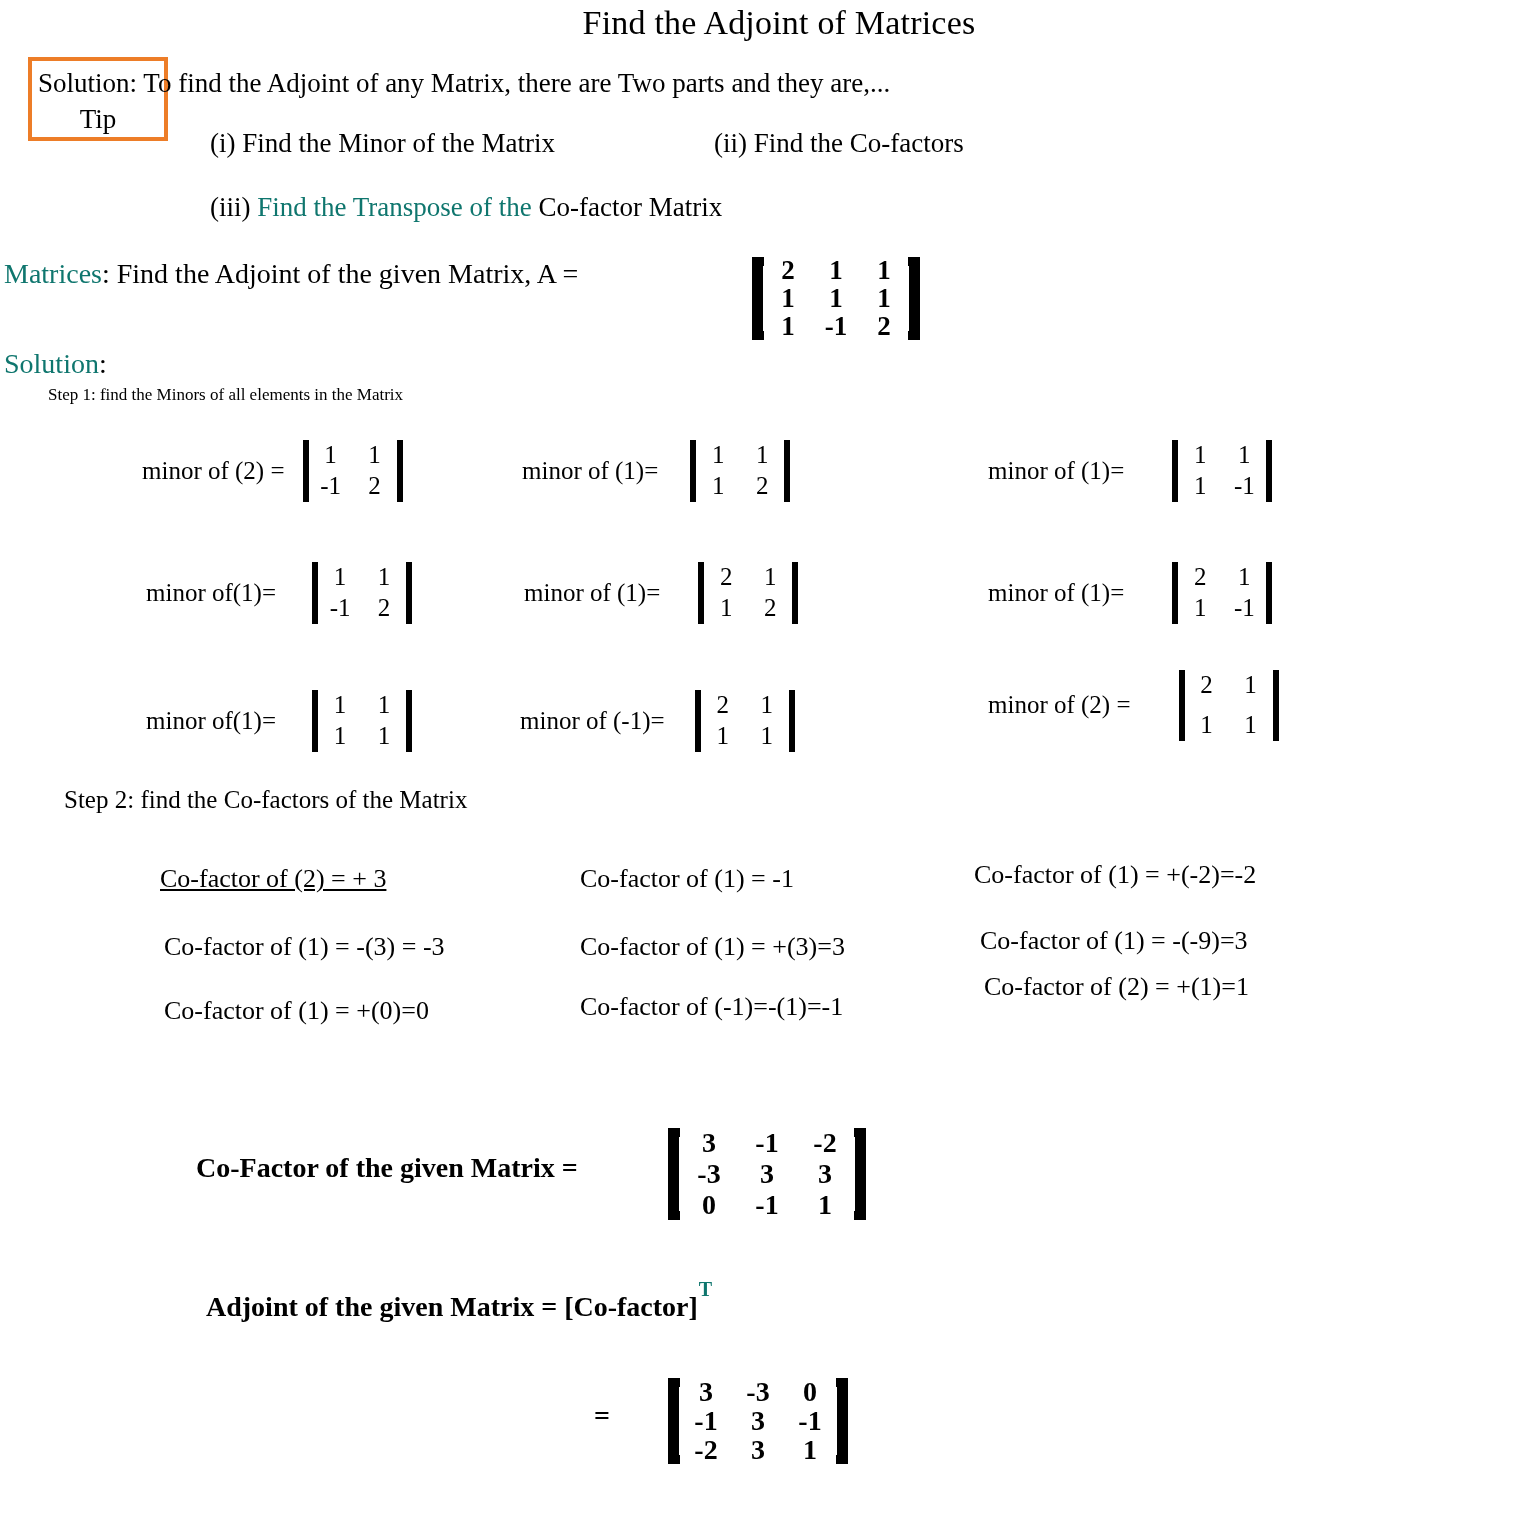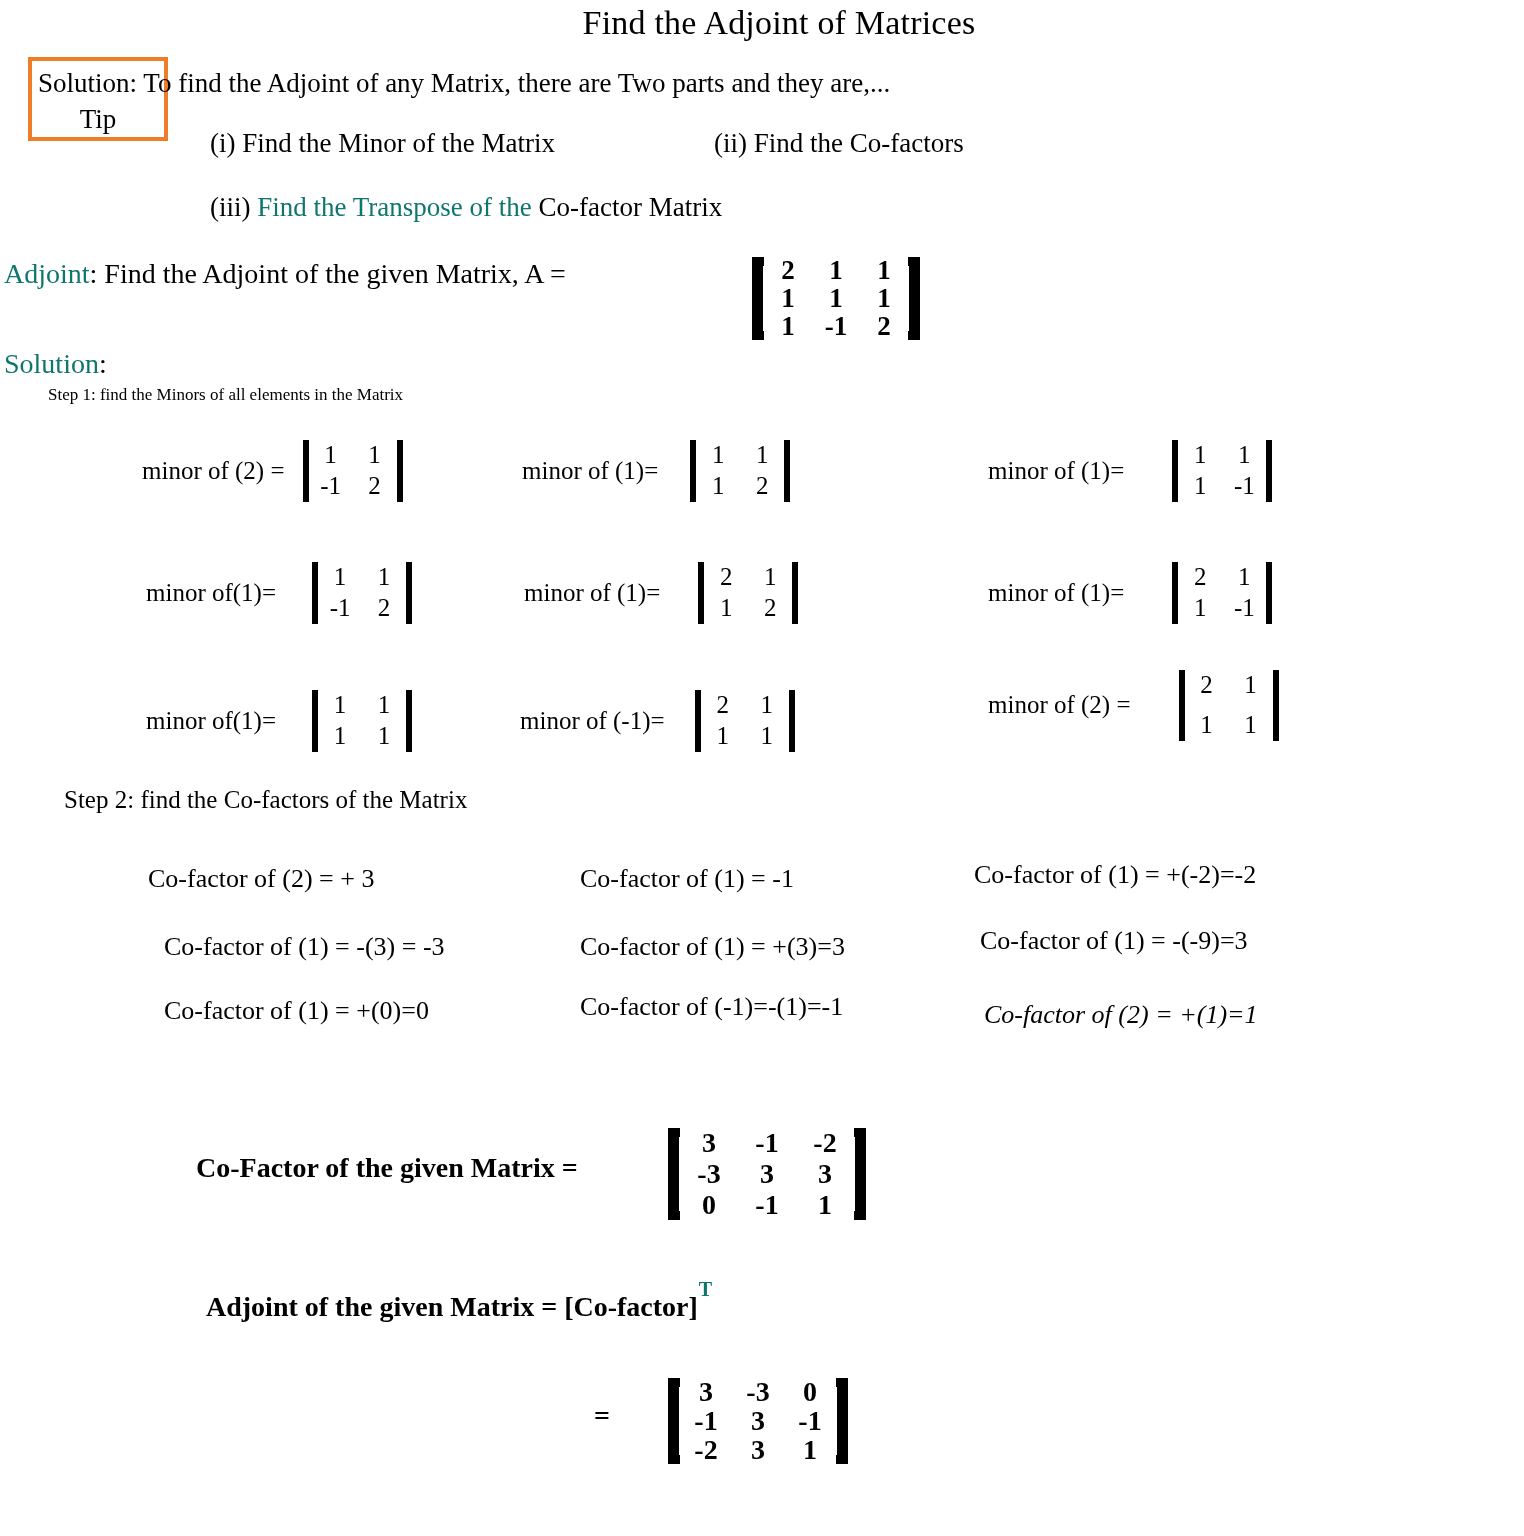"Adjoint" span.red { text: Adjoint -> Matrices }
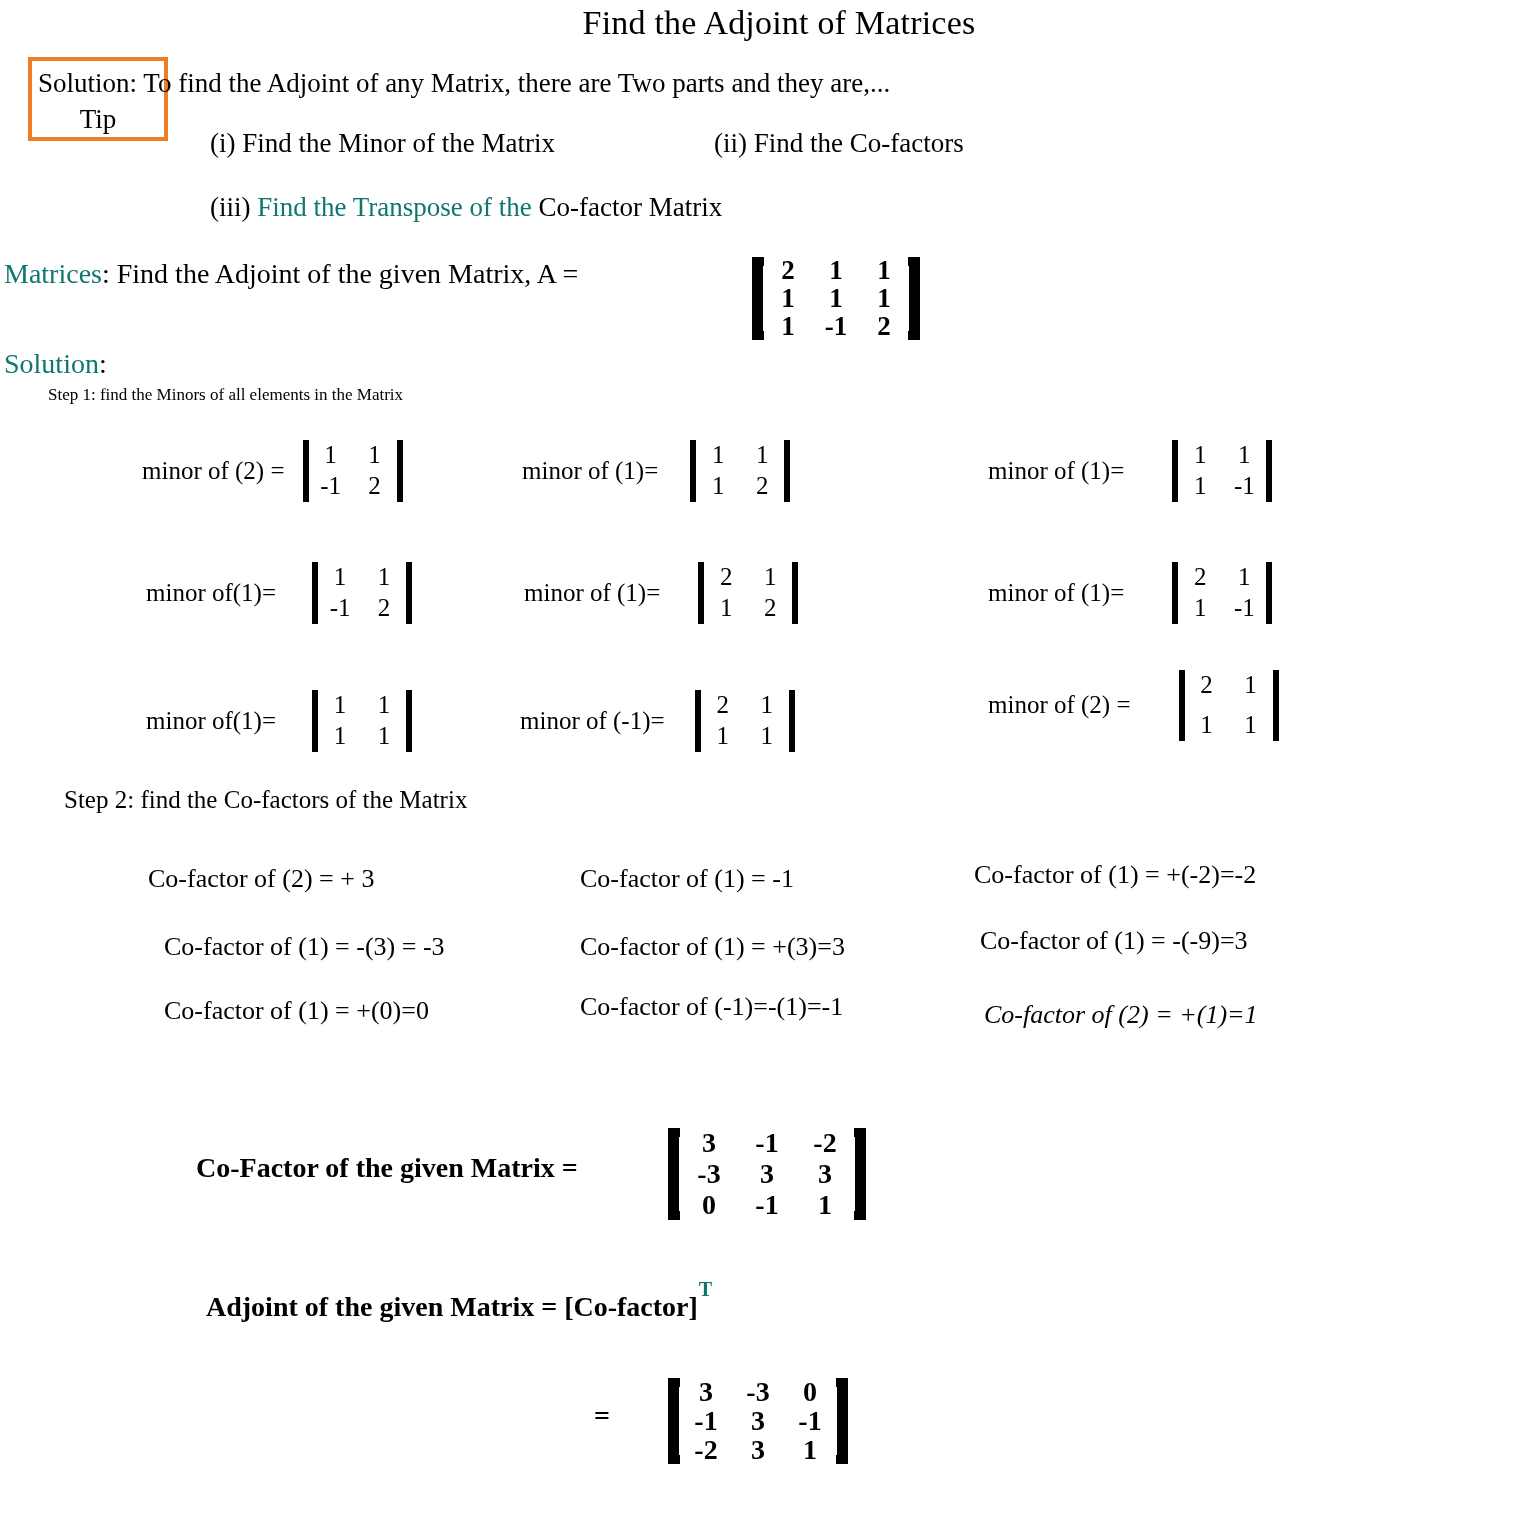"Co-factor of (2) = +" div.abs { left: 148px -> 160px; text-decoration: none -> underline }
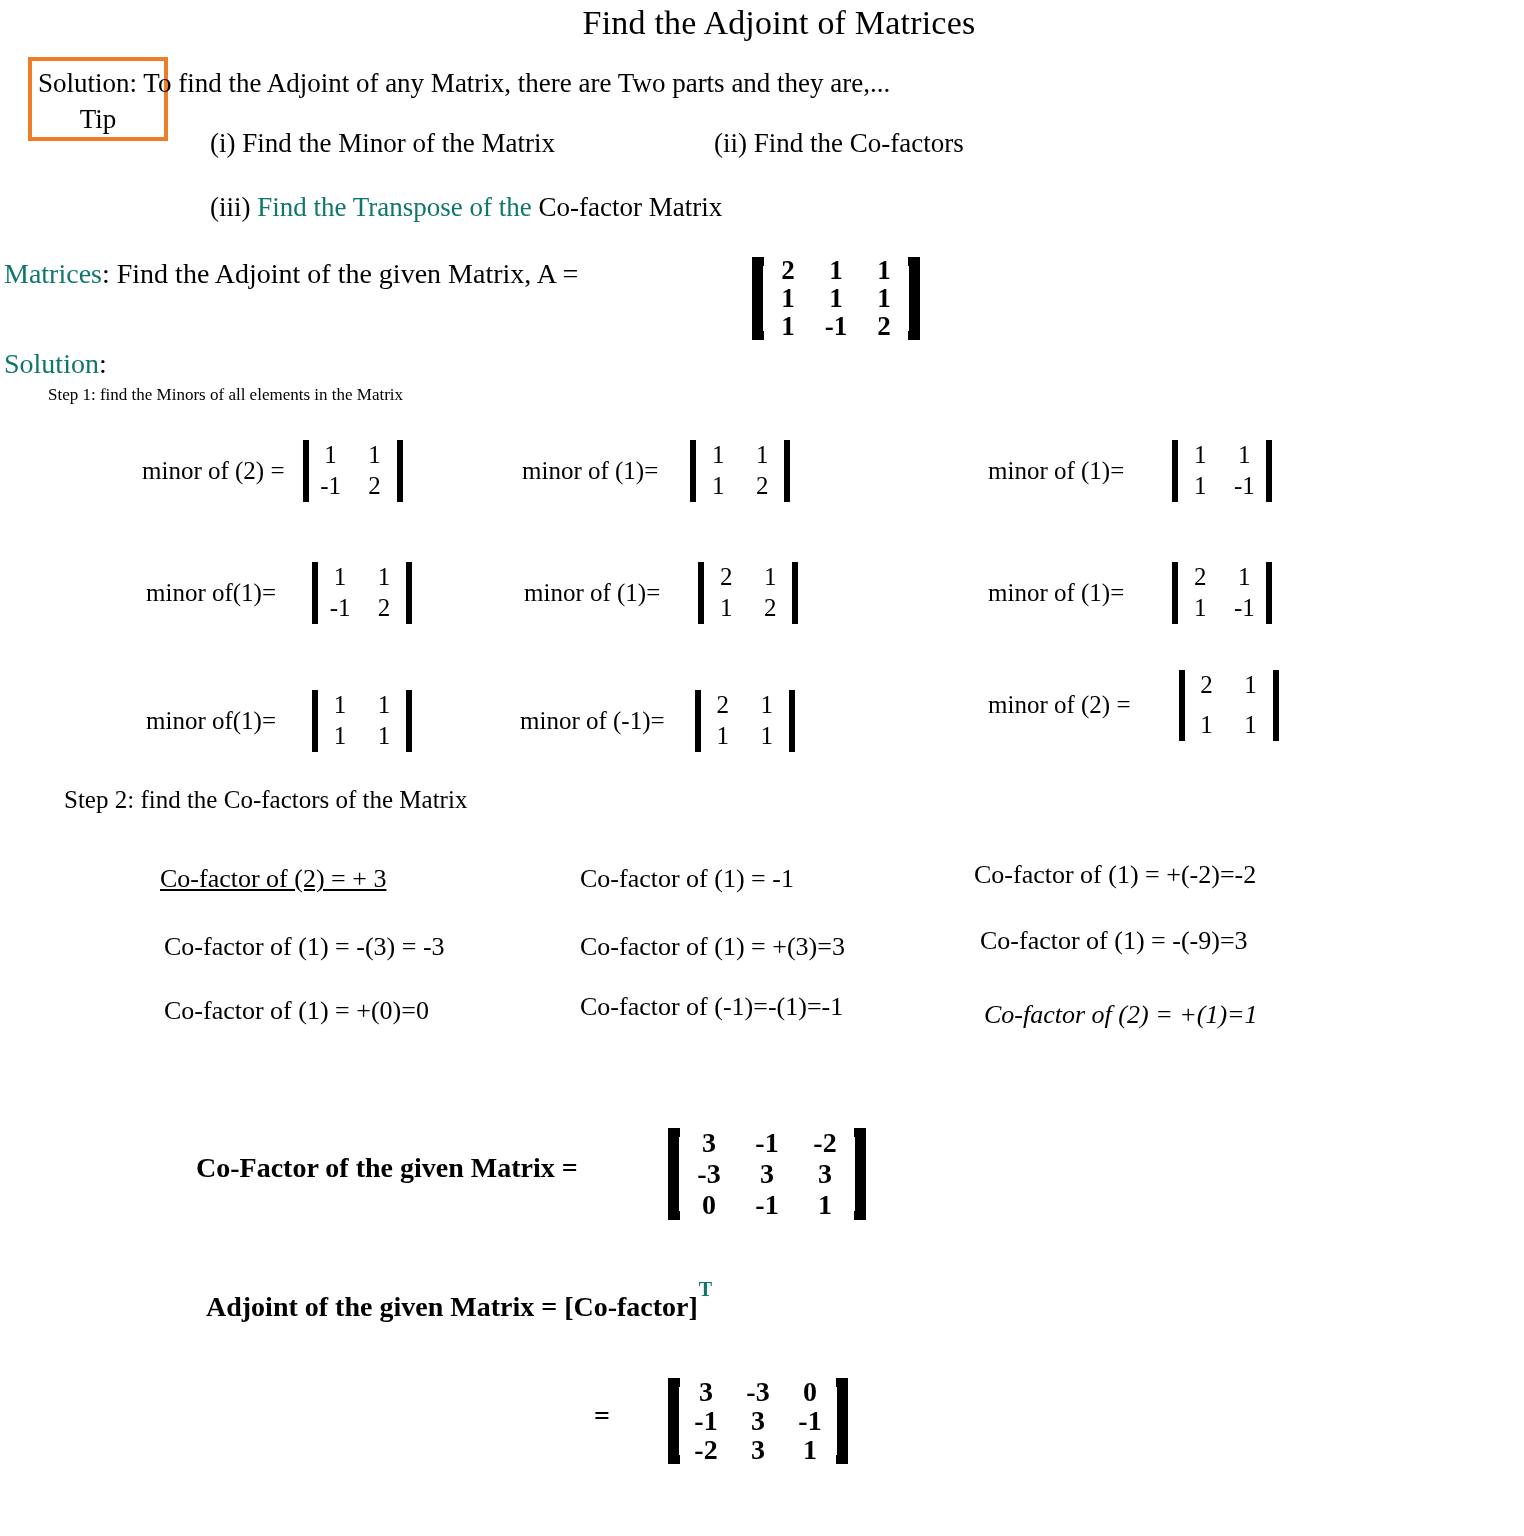"Co-factor of (2) = +(1)=1" div.abs { font-style: italic -> none; top: 1000px -> 972px }
